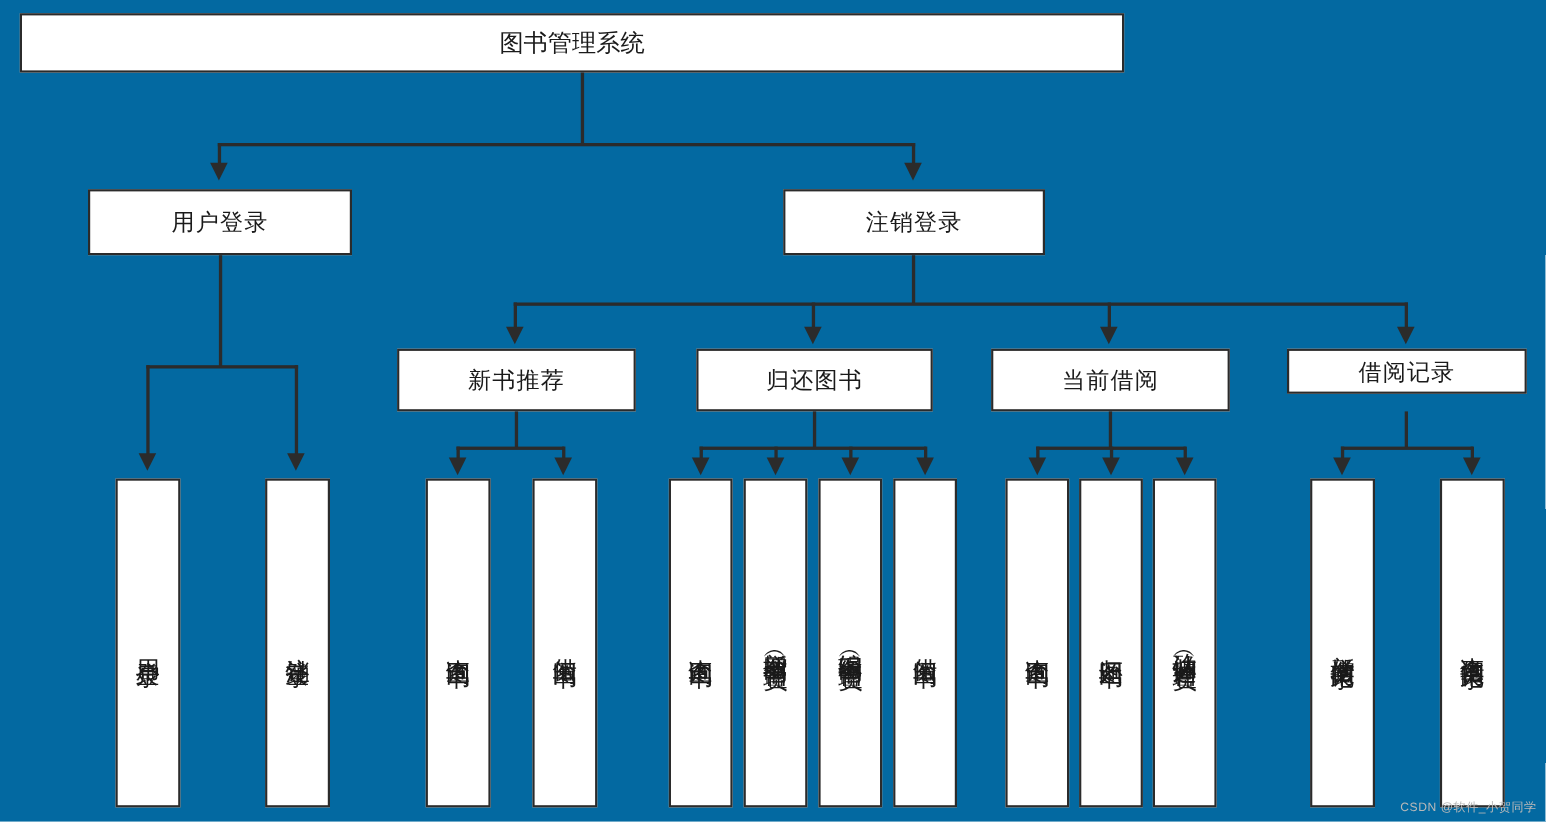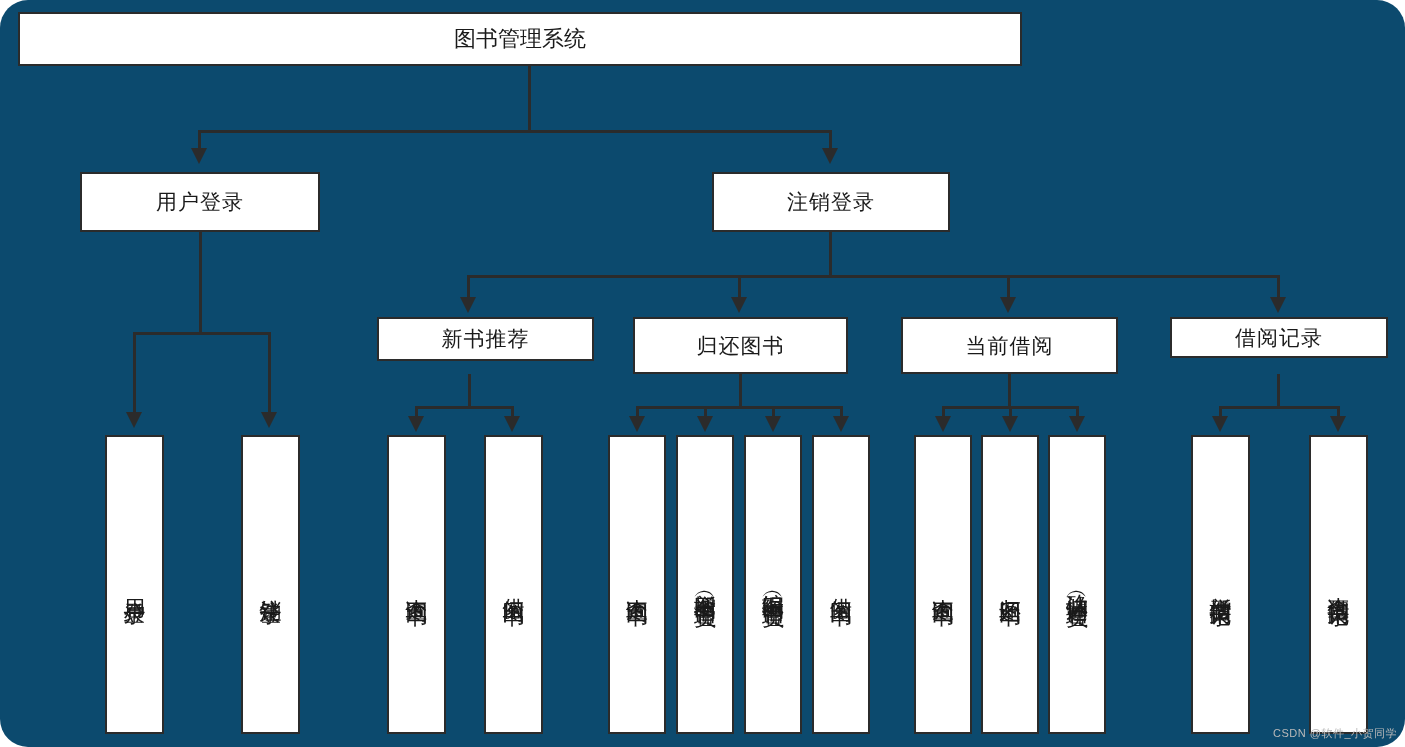"图书管理系统" #canvas { background: #0c4a6e -> #0369a1; border-radius: 28px -> none }
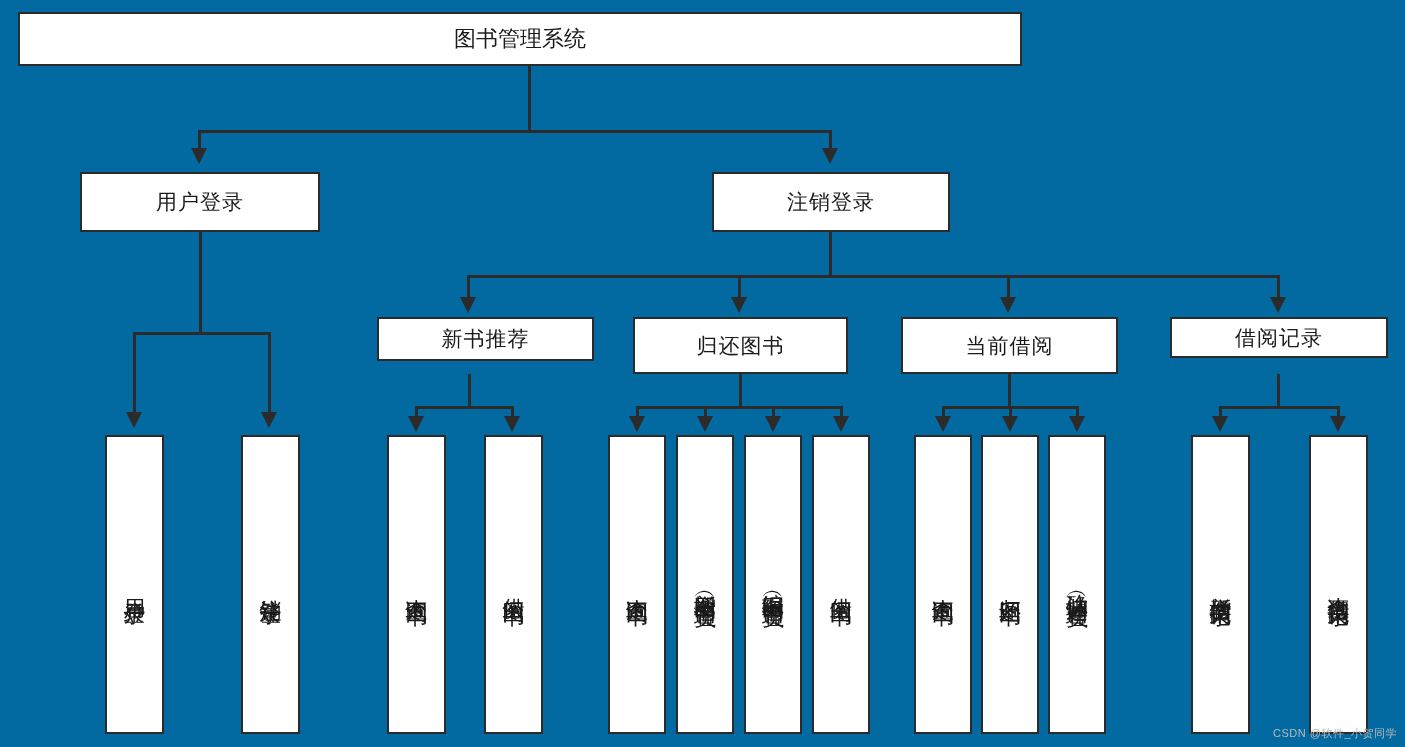"新书推荐" div.node { height: 44px -> 57px; left: 377px -> 361px }
